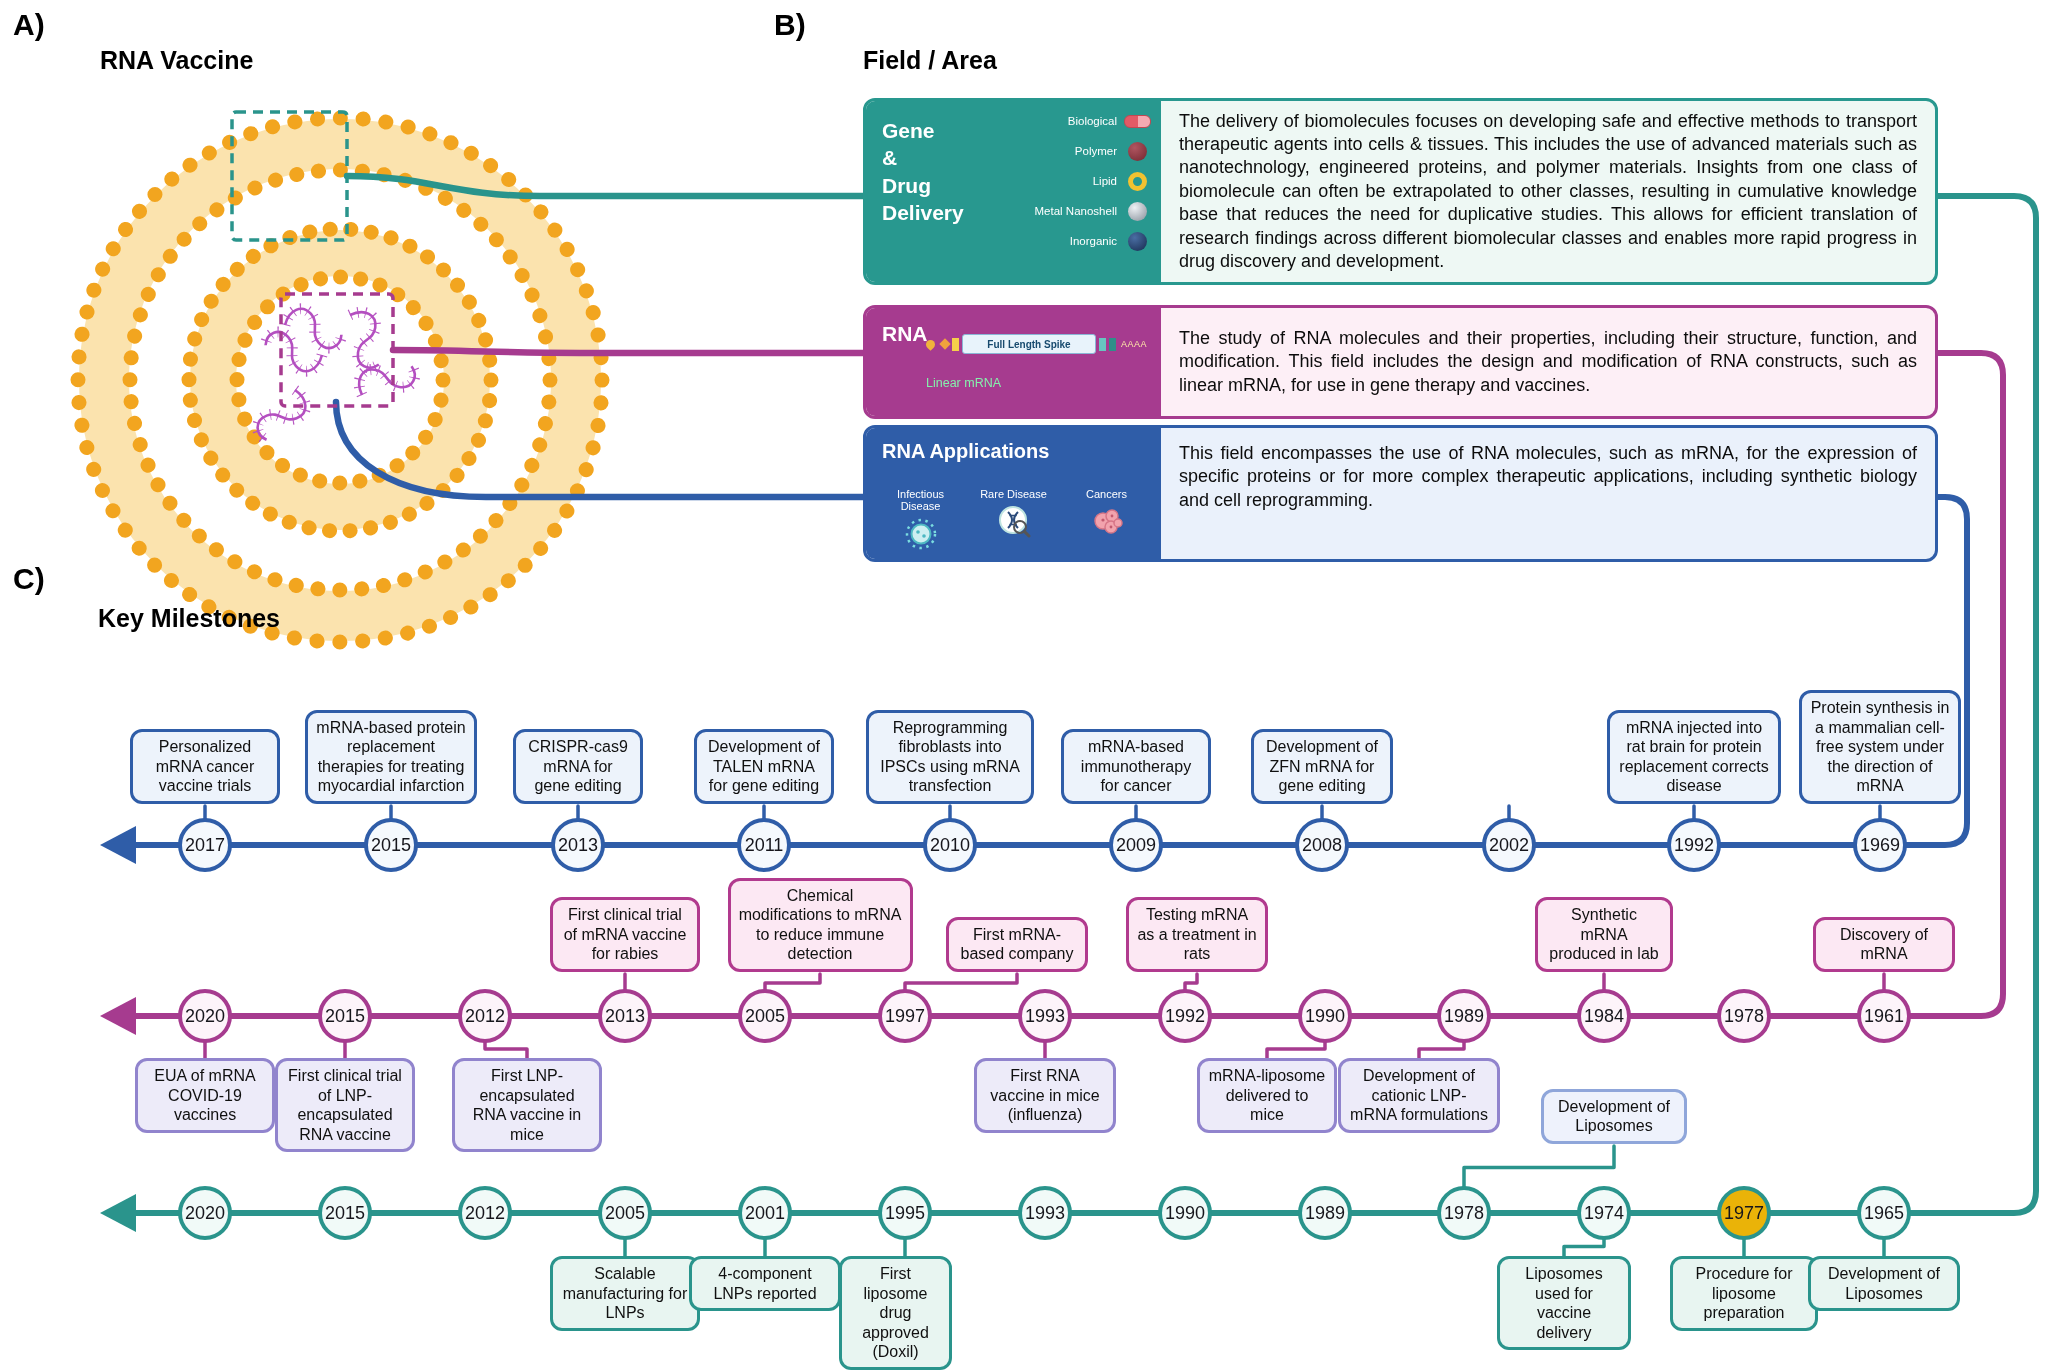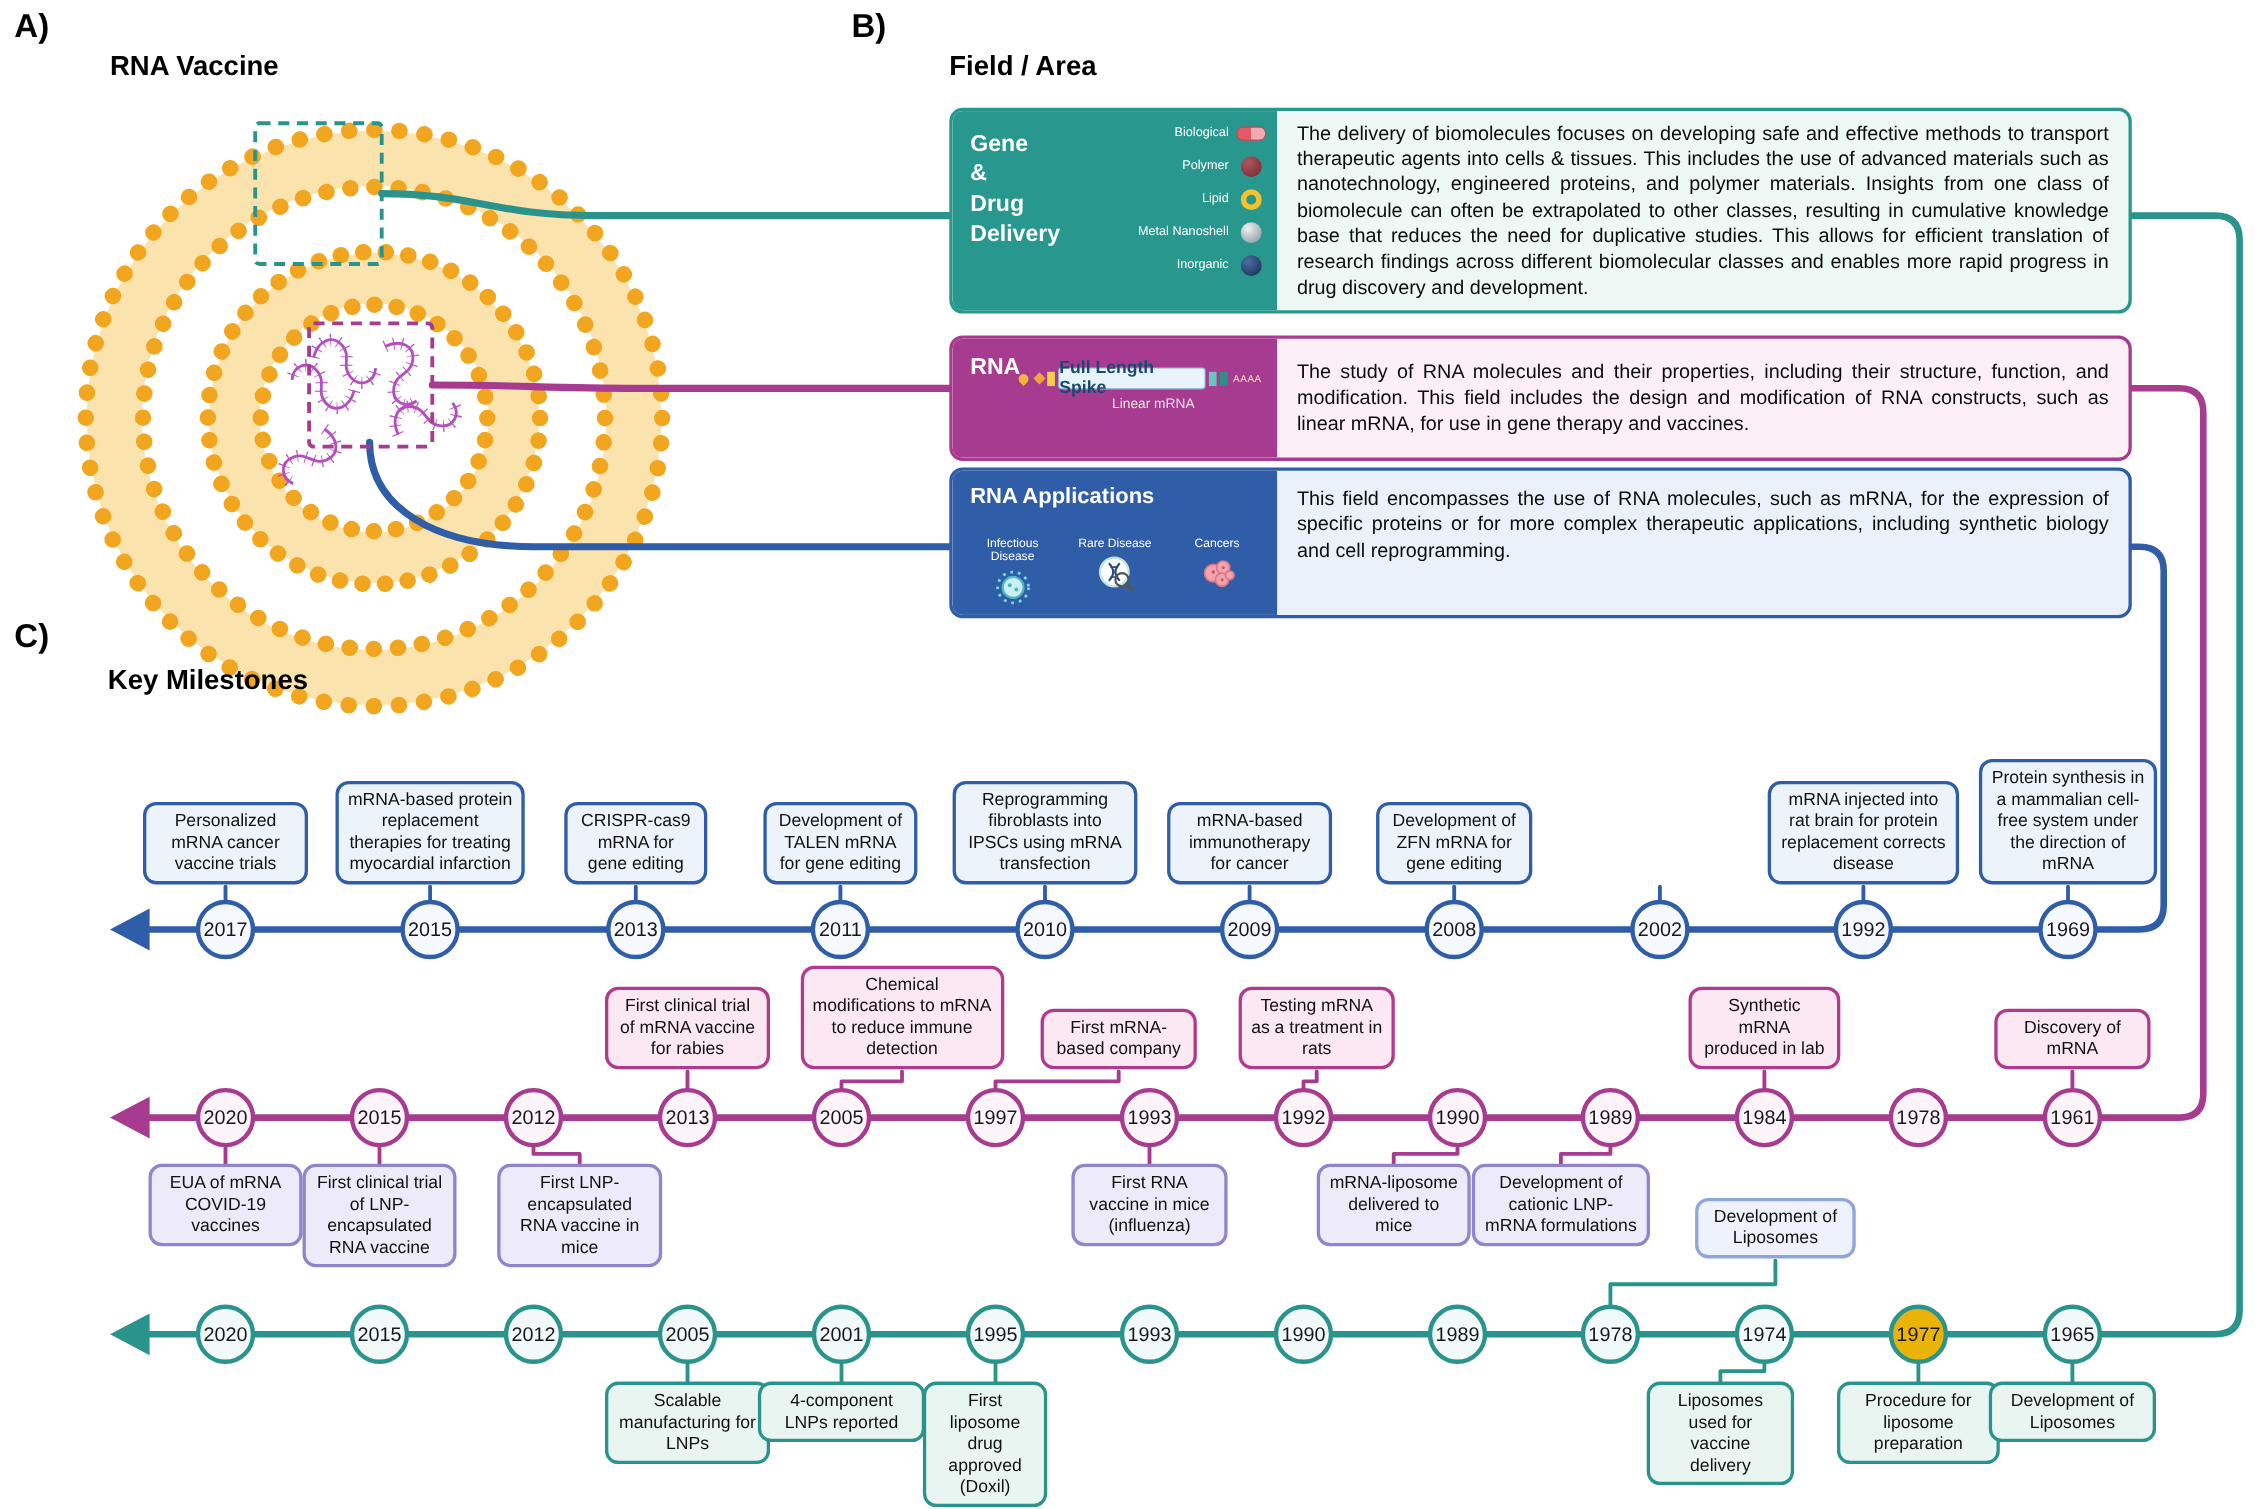"Full Length Spike" .c-bar { font-size: 16px -> 10px }
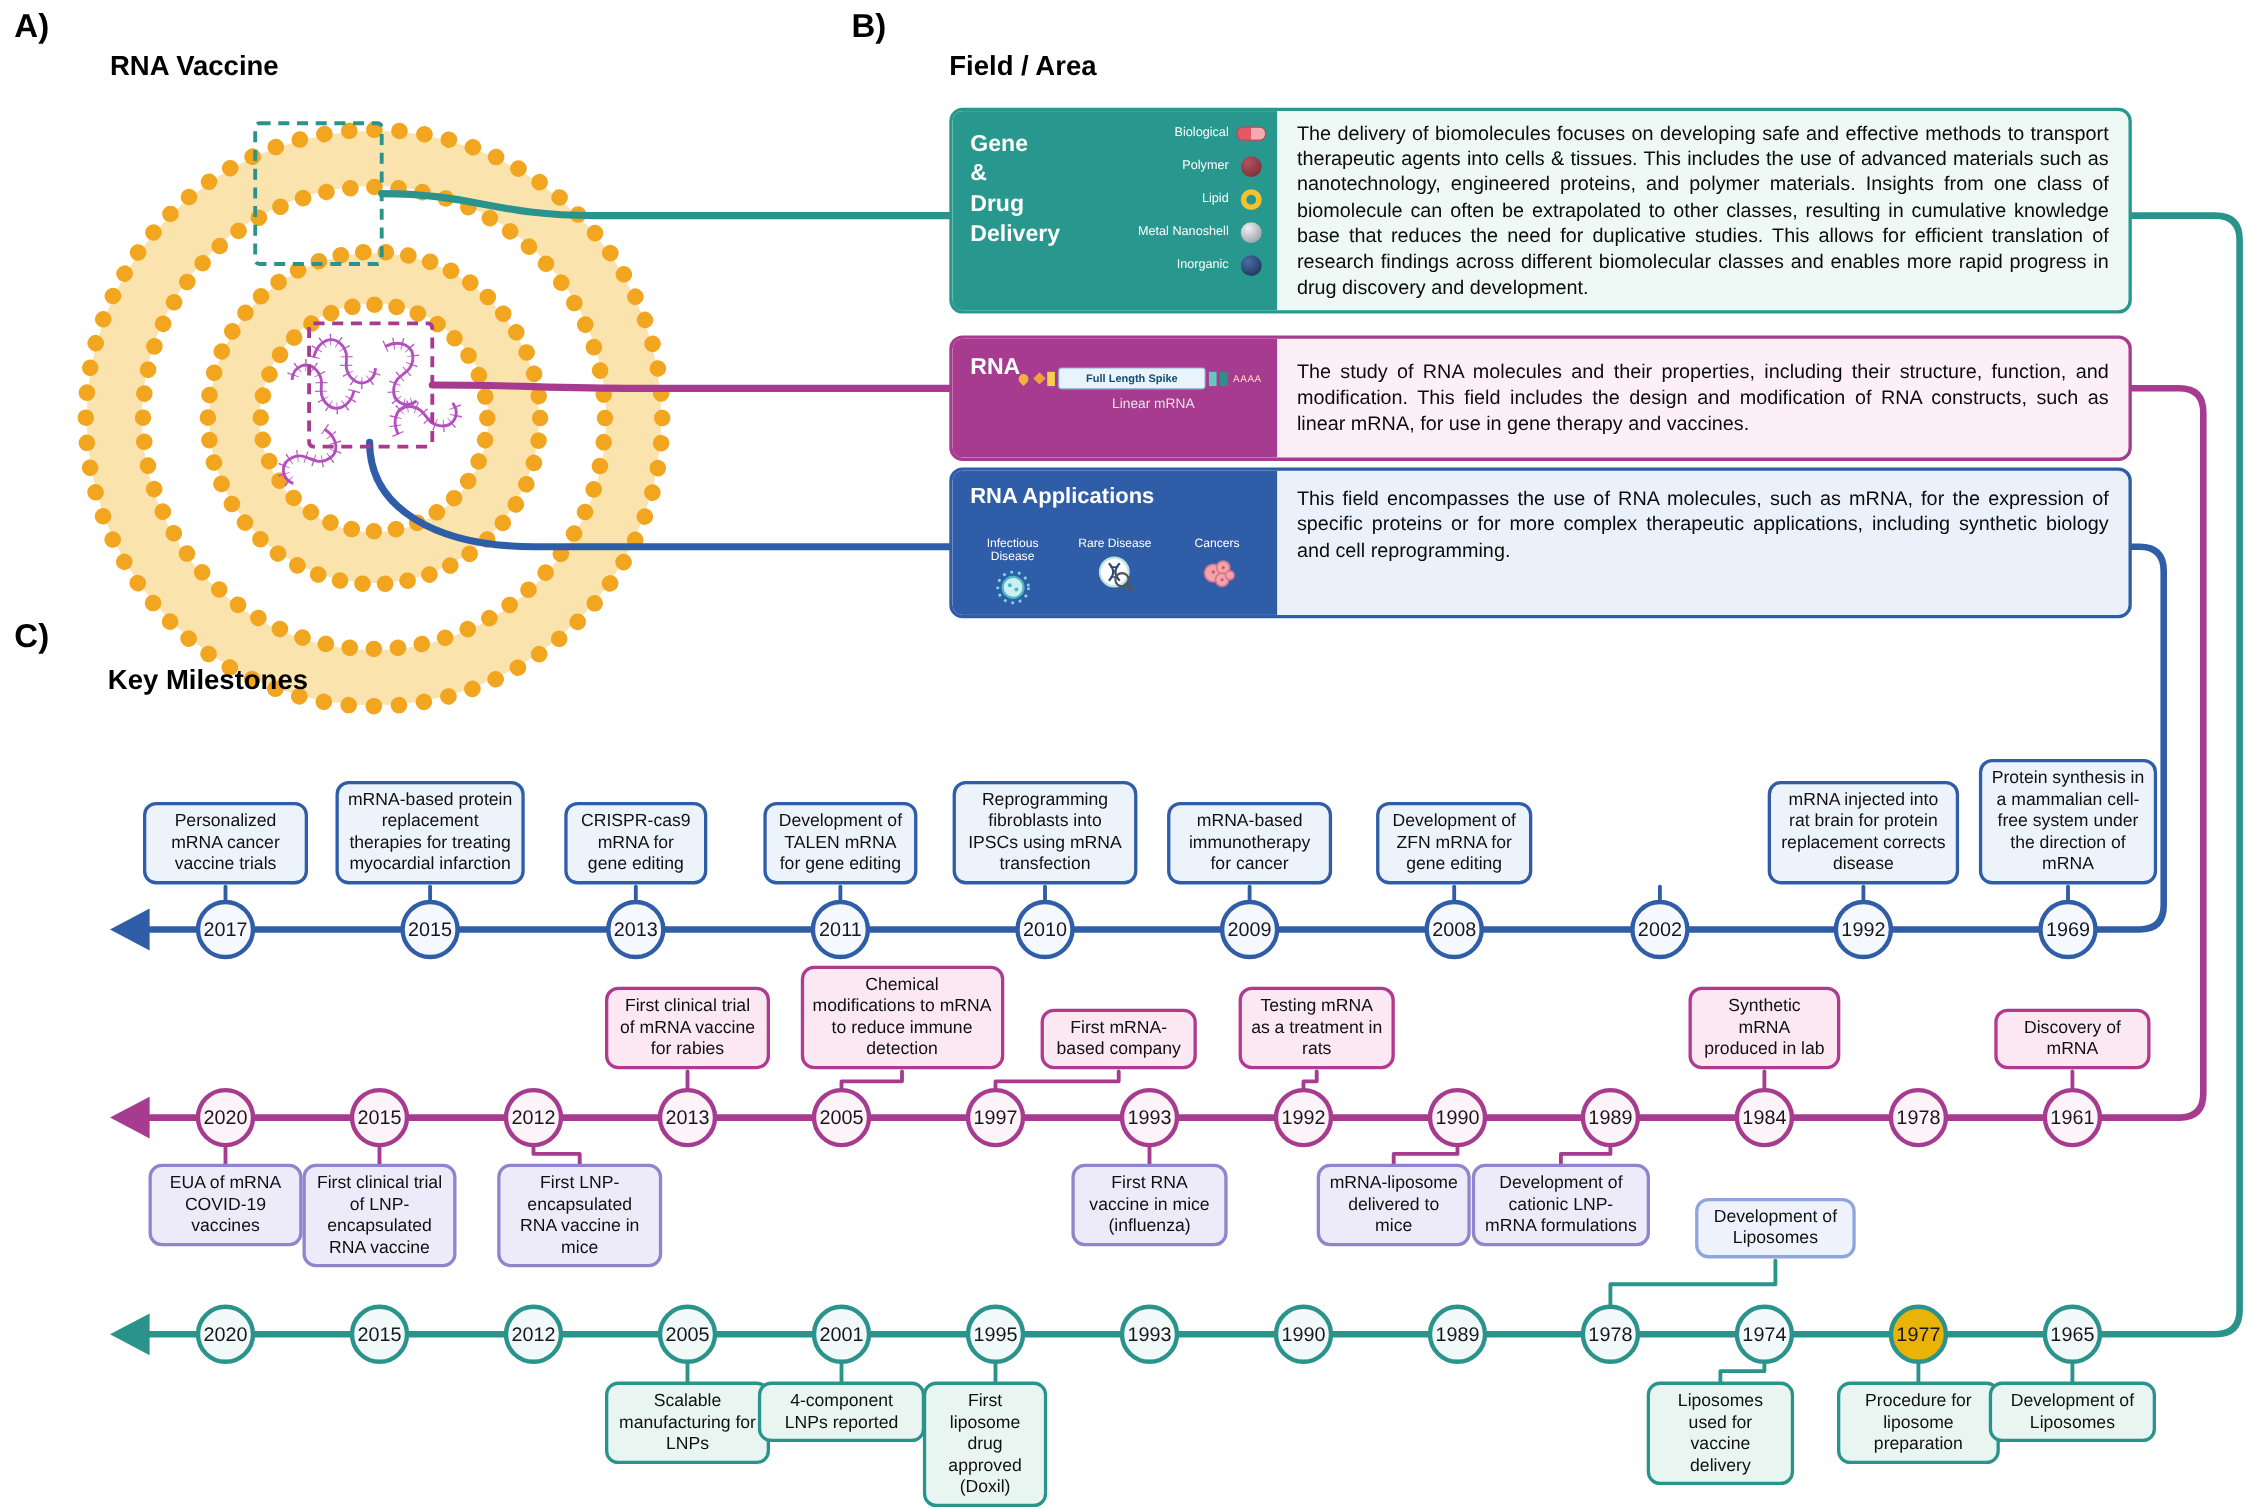"Linear mRNA" .c-cap { color: #e5e5e5 -> #86efac; margin-top: 6px -> 22px; text-align: right -> left }
